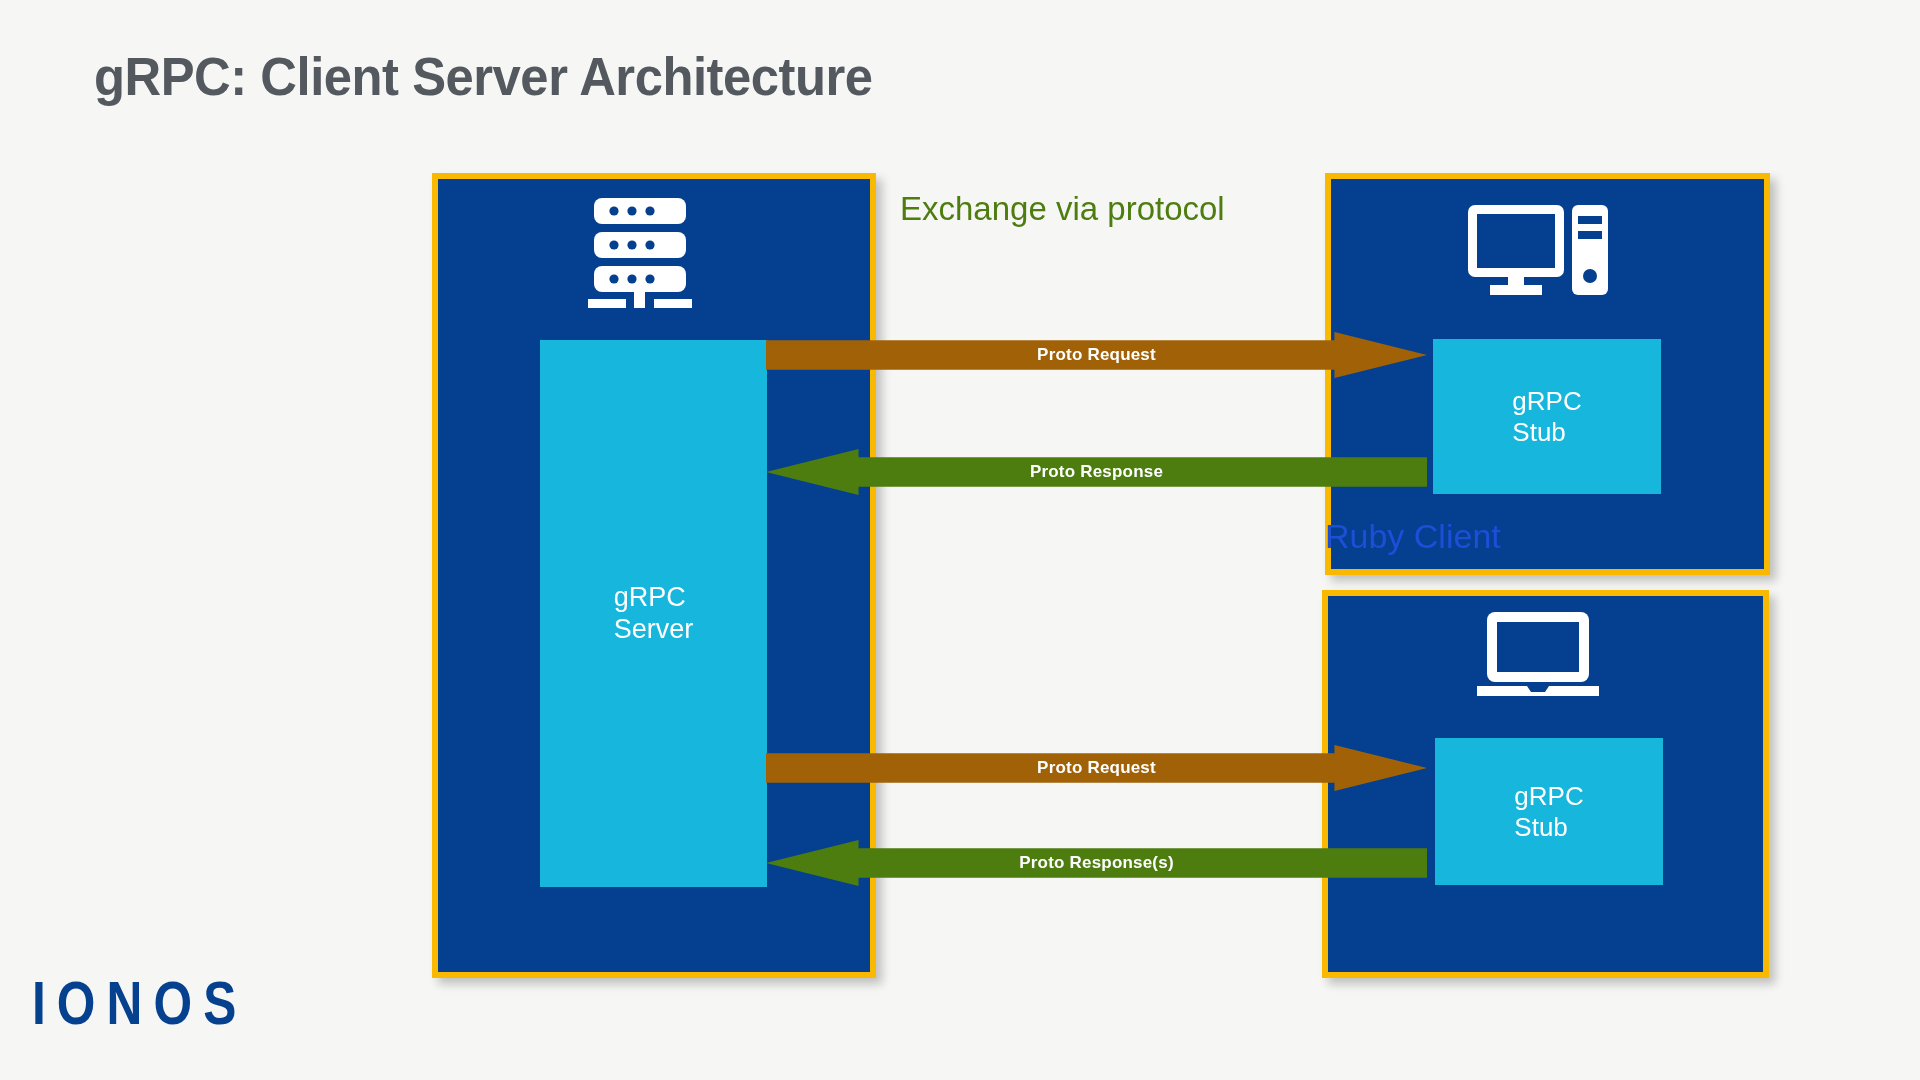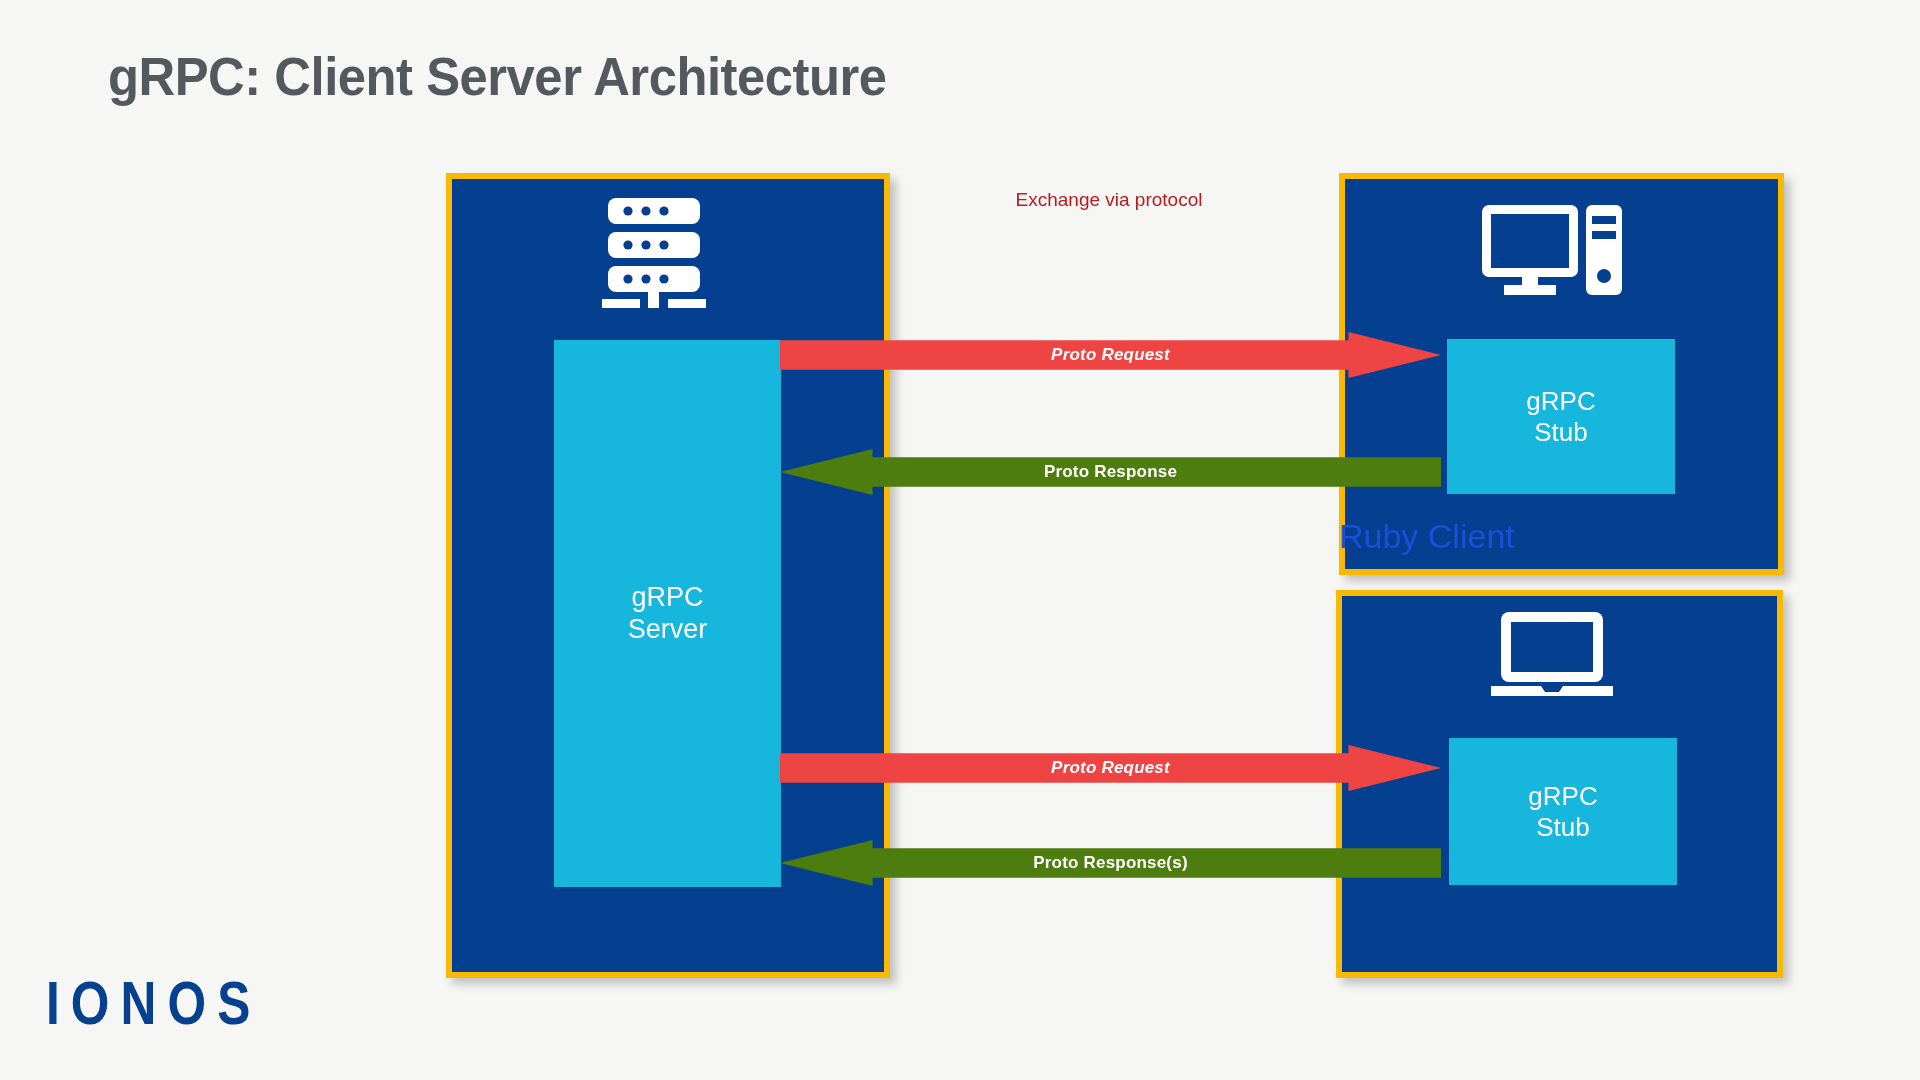"gRPC: Client Server Architecture" #slide { margin-left: 14px -> none }
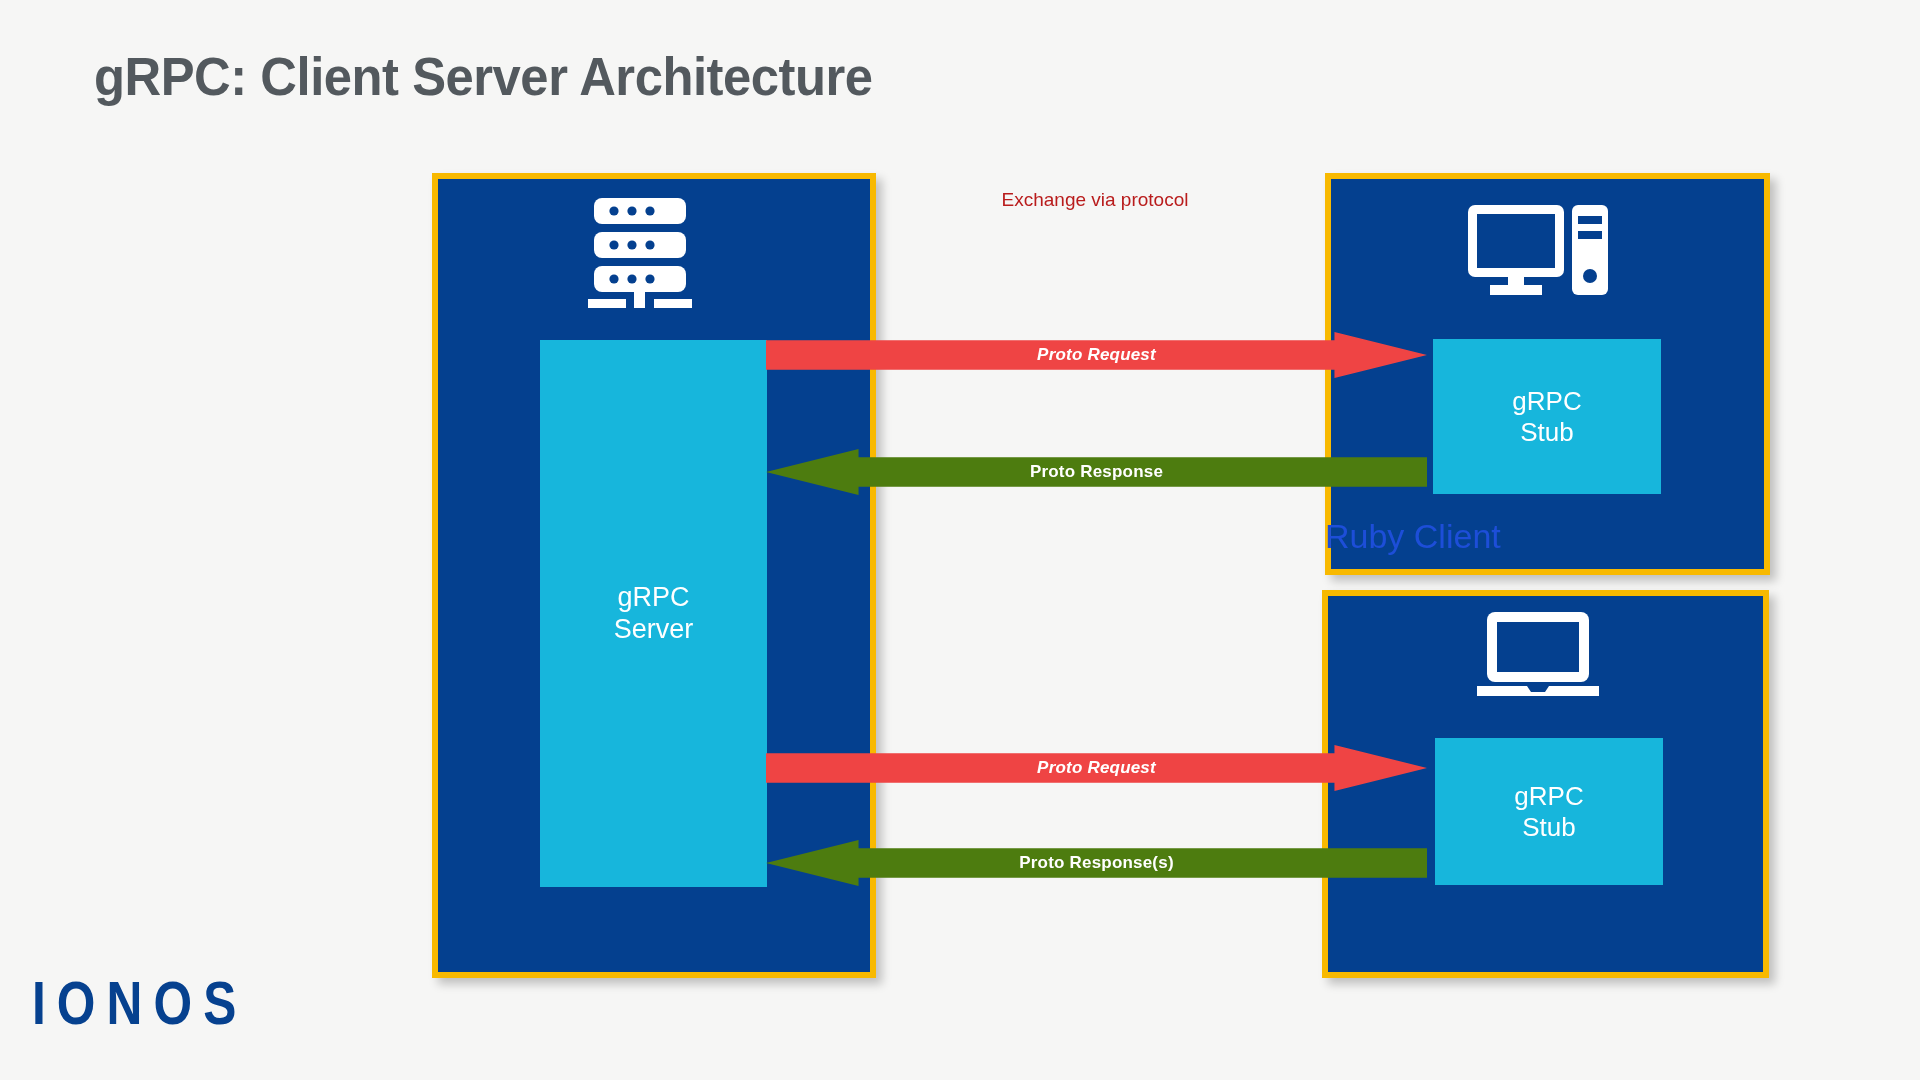"Exchange via protocol" #exchange-note { color: #b91c1c -> #4d7c0f; font-size: 19px -> 33px; text-align: center -> none }
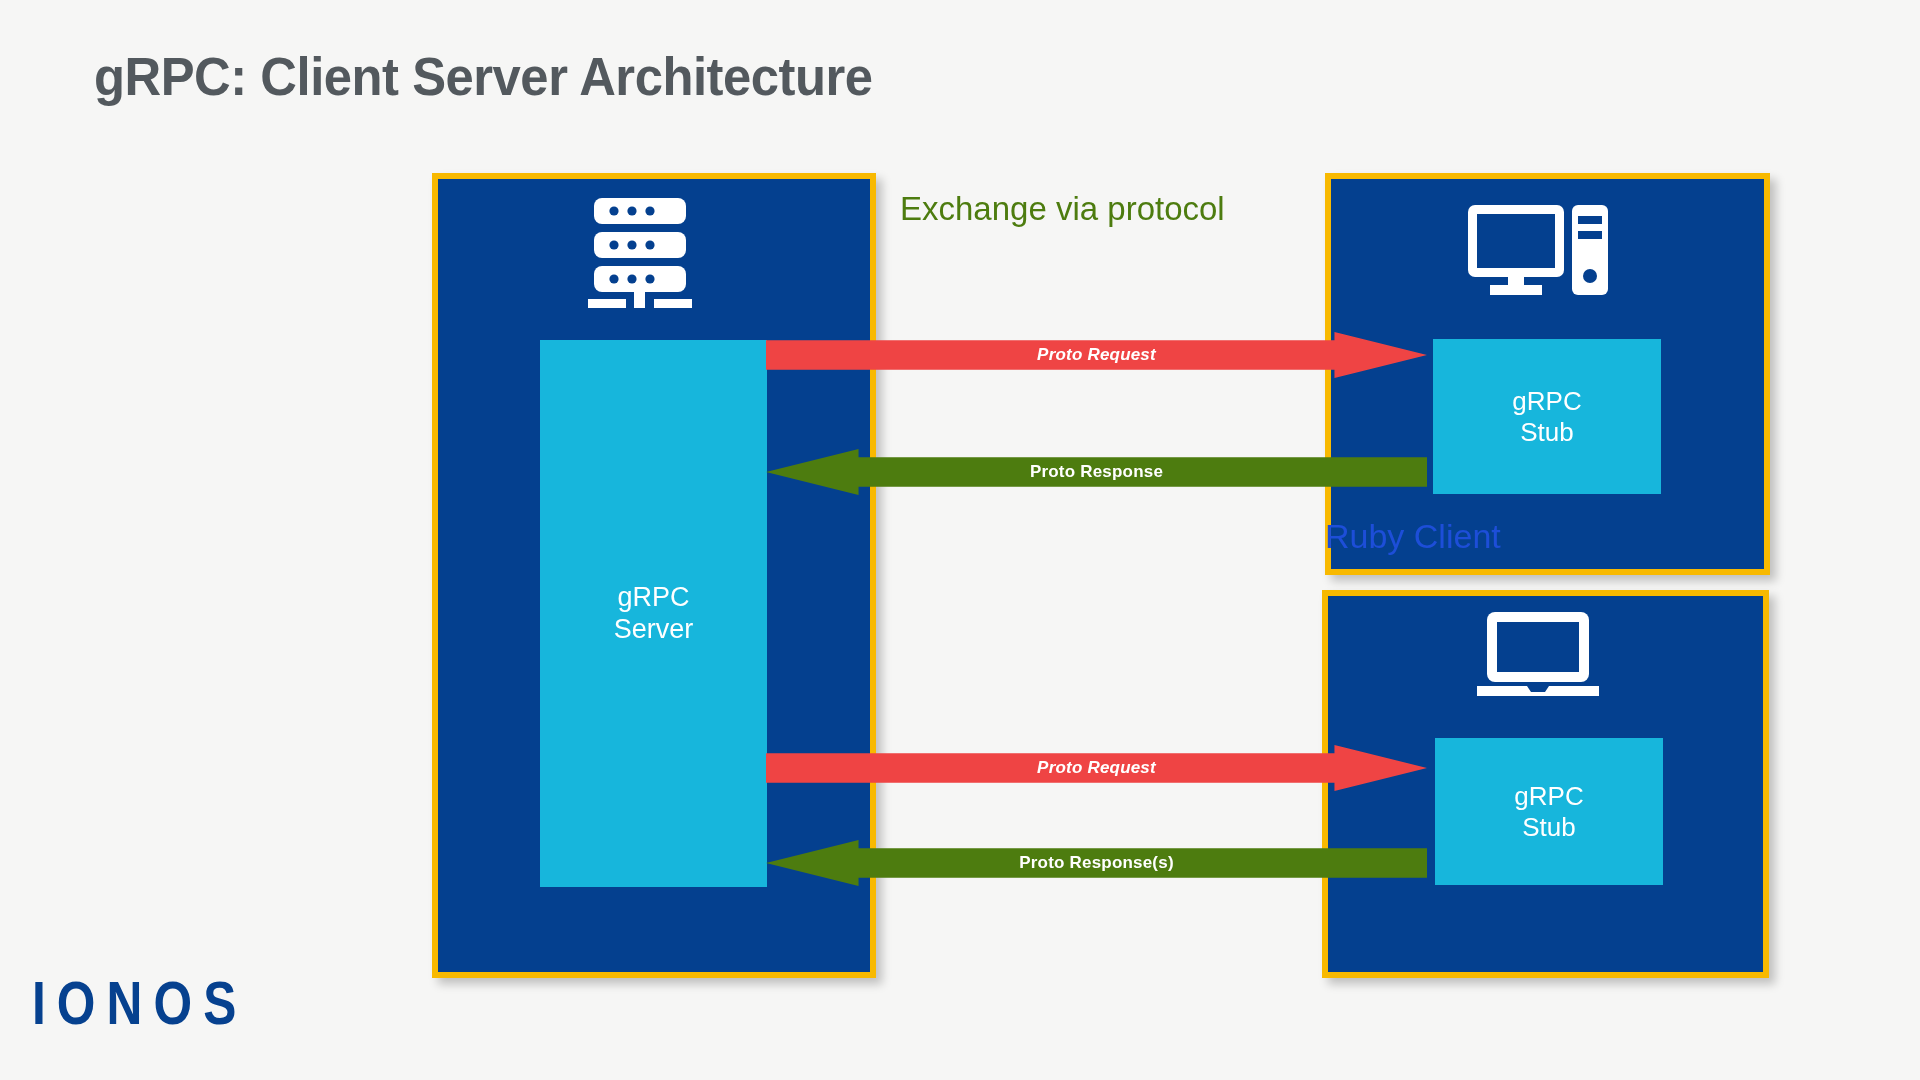"Proto Request" .arrow-right { background: #ef4444 -> #a16207; font-style: italic -> none }
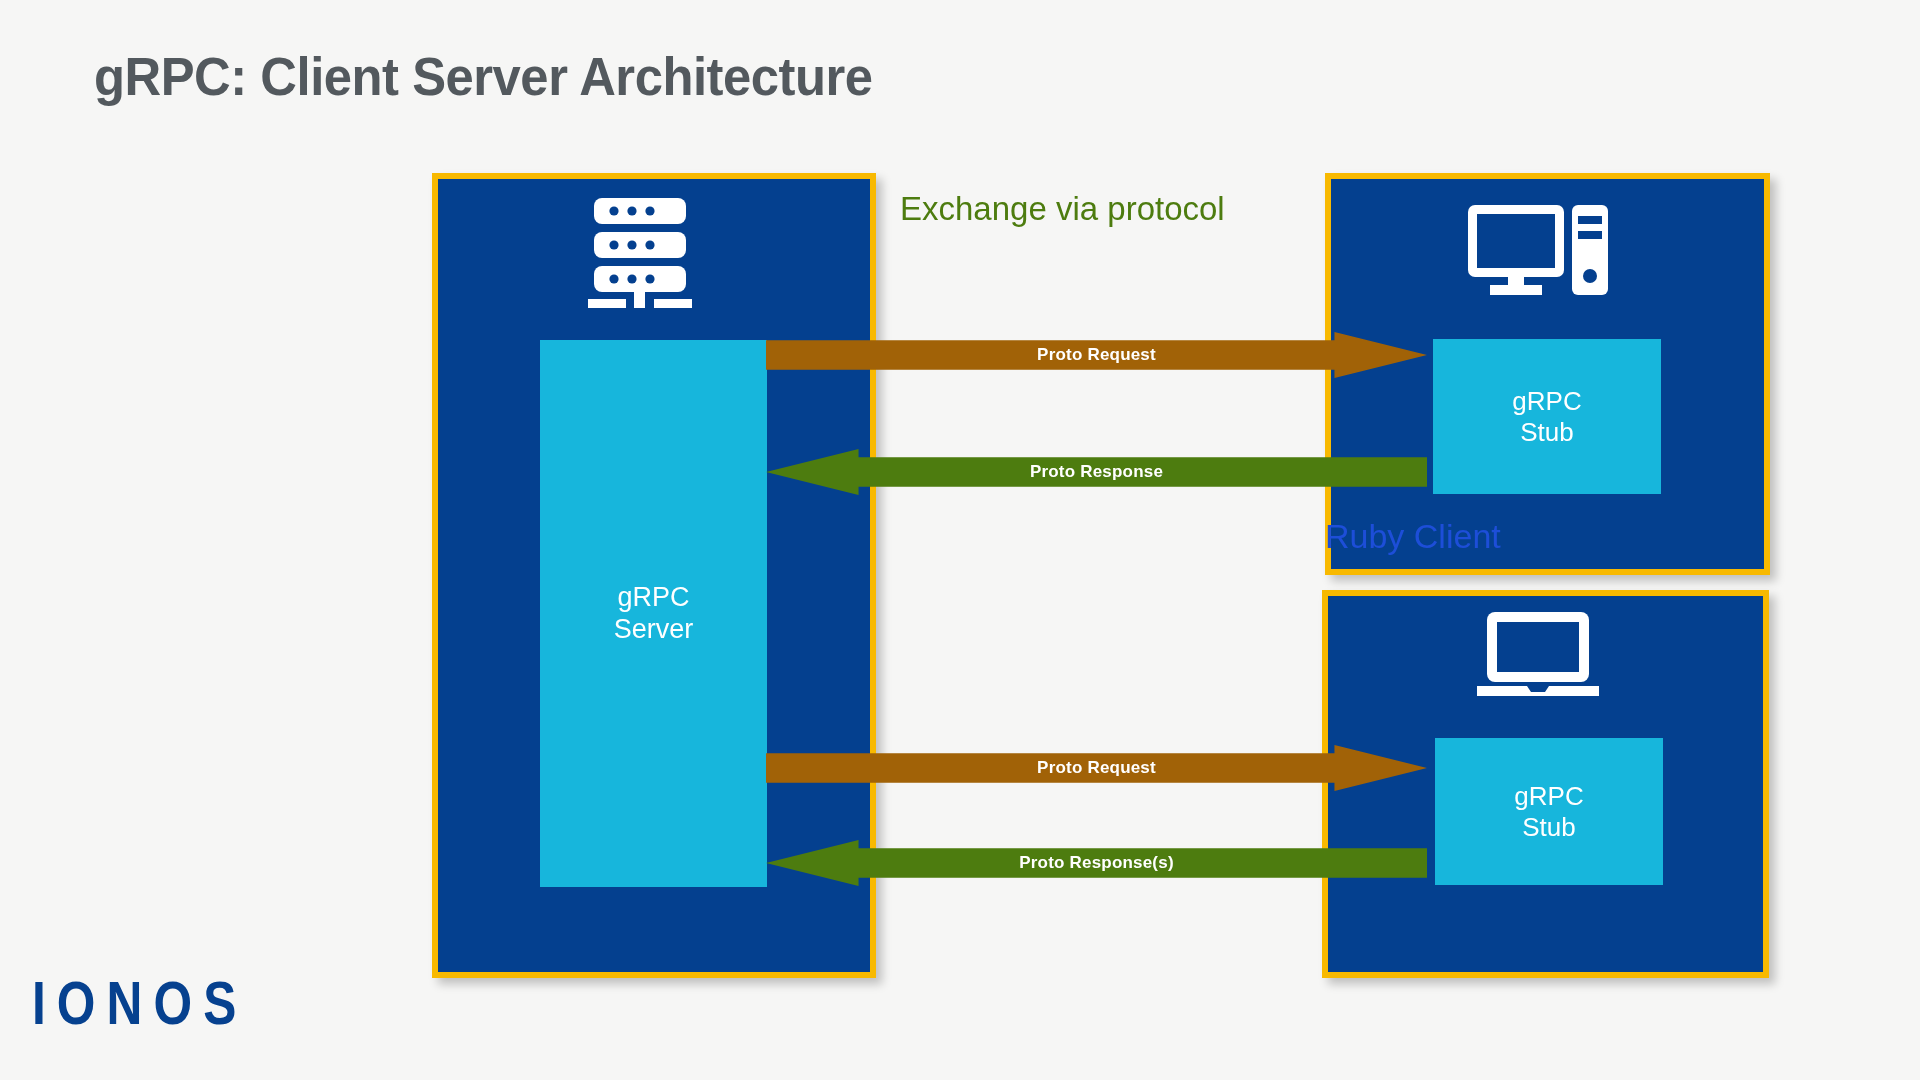"gRPC" .cyan-box { text-align: center -> left }
